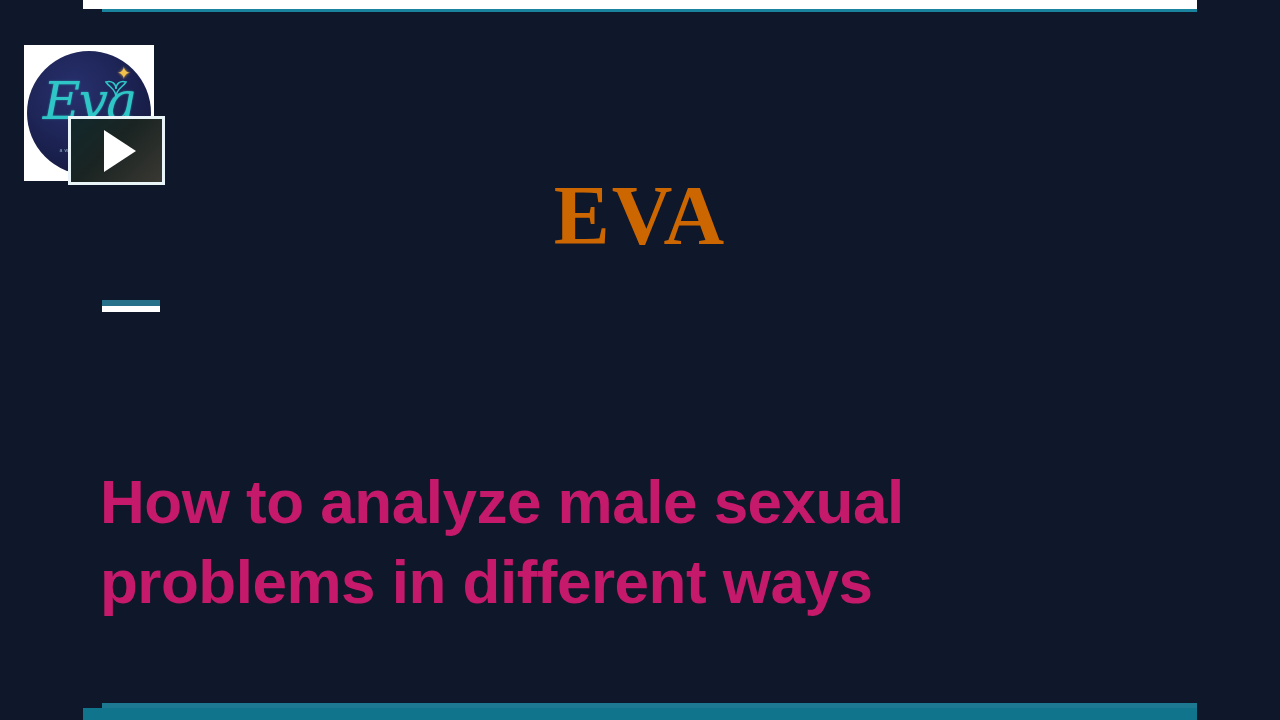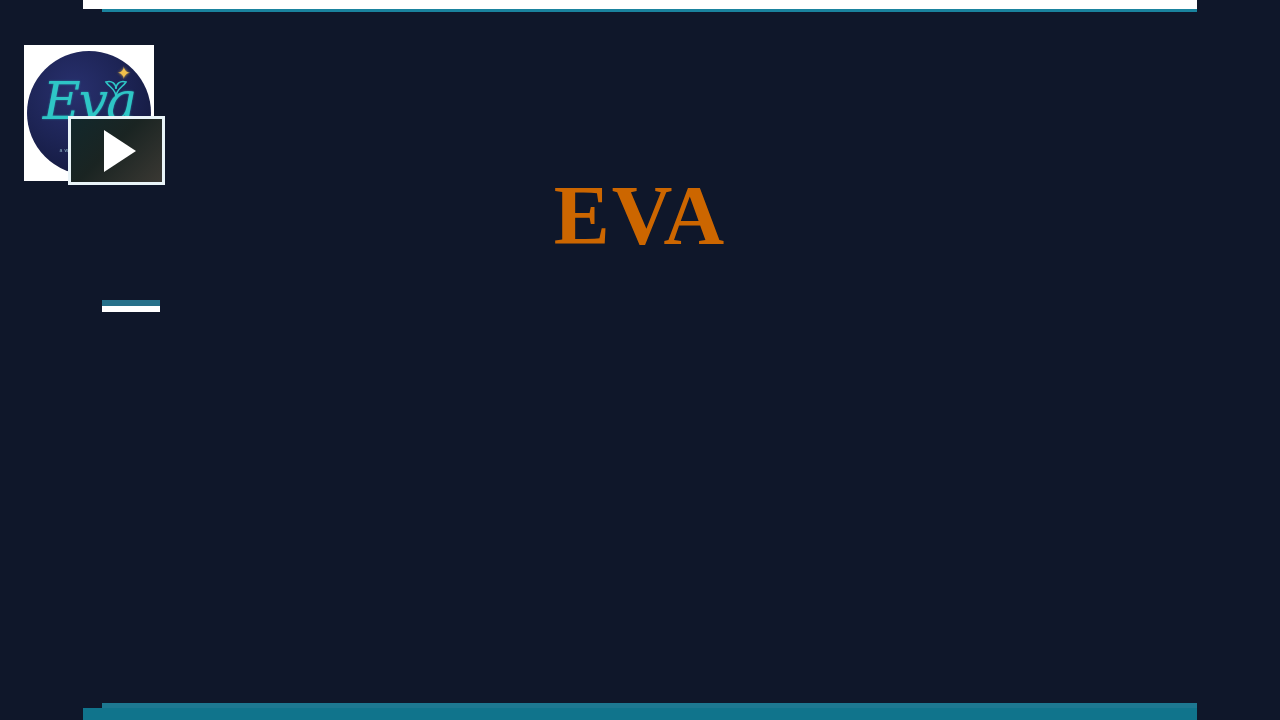"How to analyze male sexual" div.main-heading { html: none -> <div>How to analyze male sexual problems in different ways</div> }
